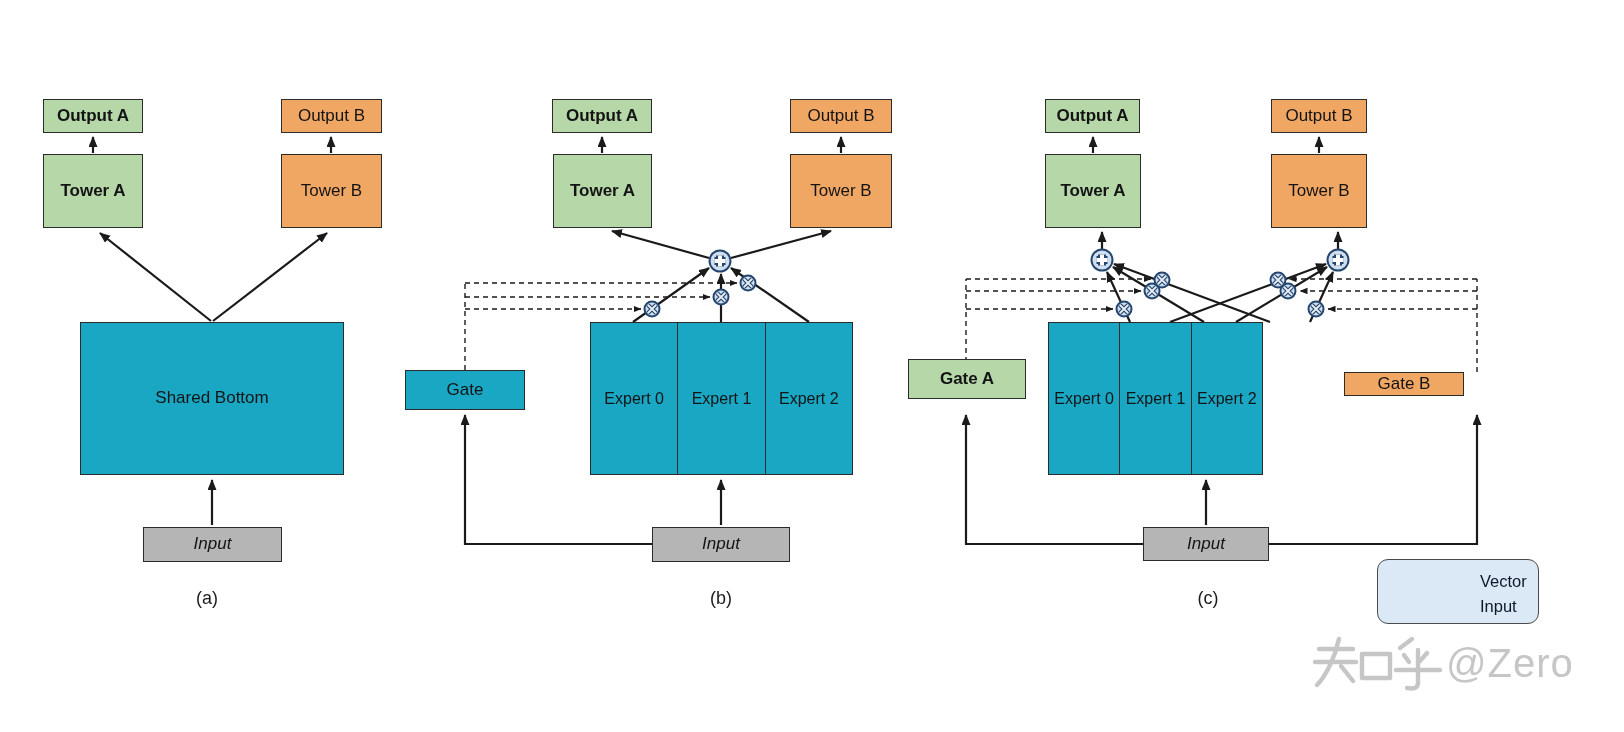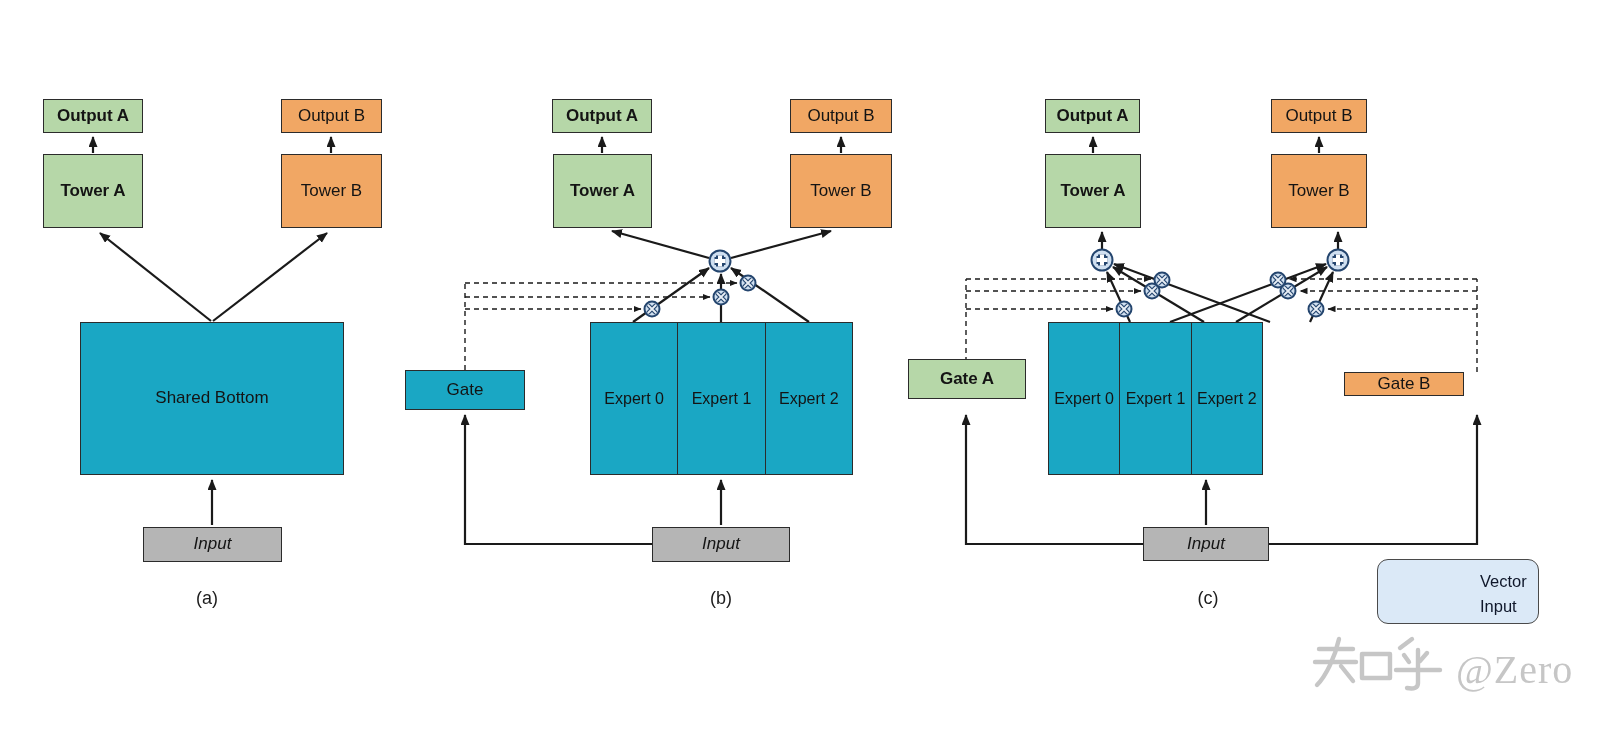"@Zero" .watermark { align-items: flex-end -> center; font-family: Liberation Serif, serif -> none; gap: 12px -> 2px }
